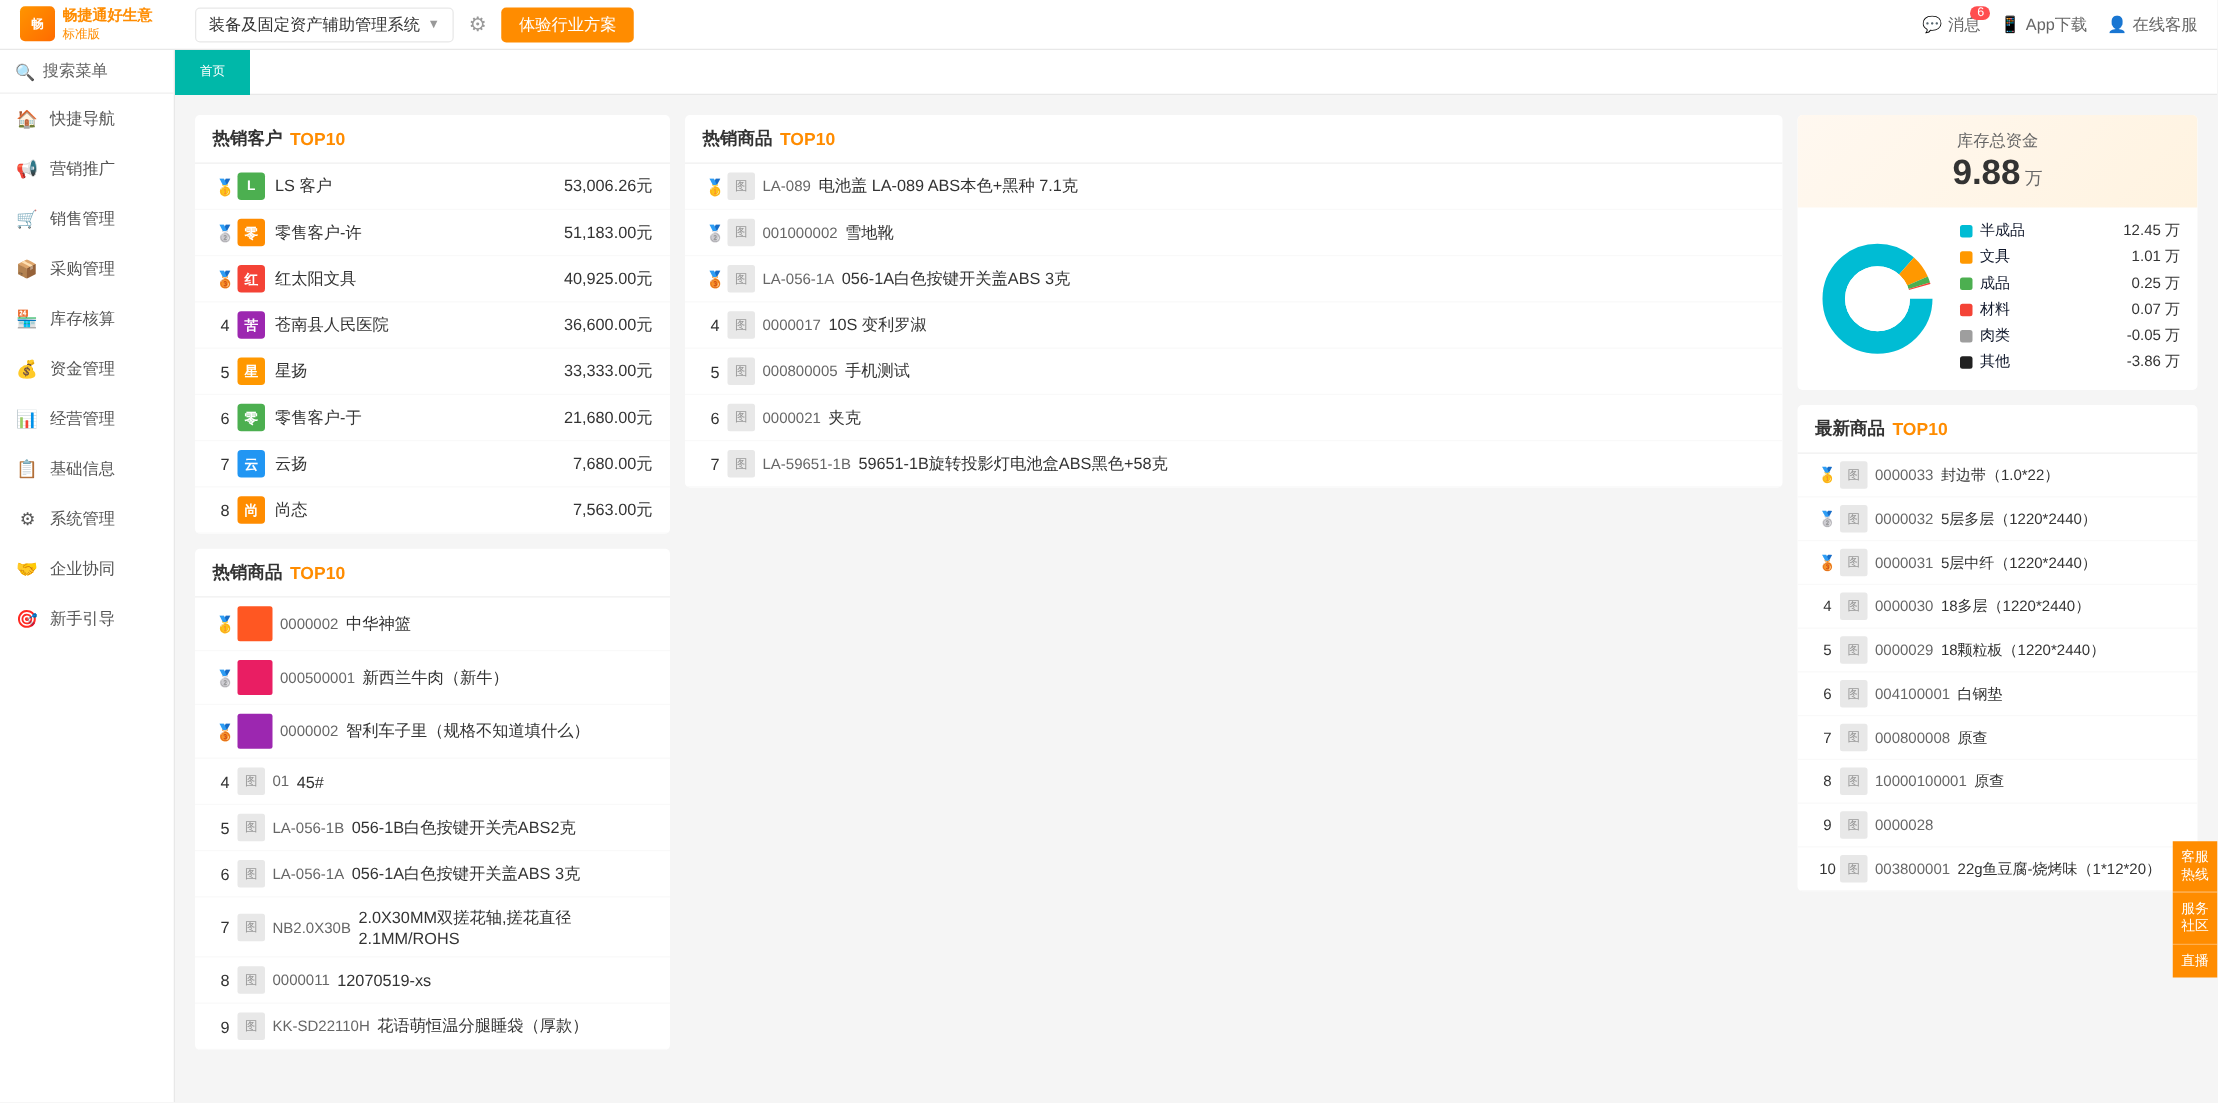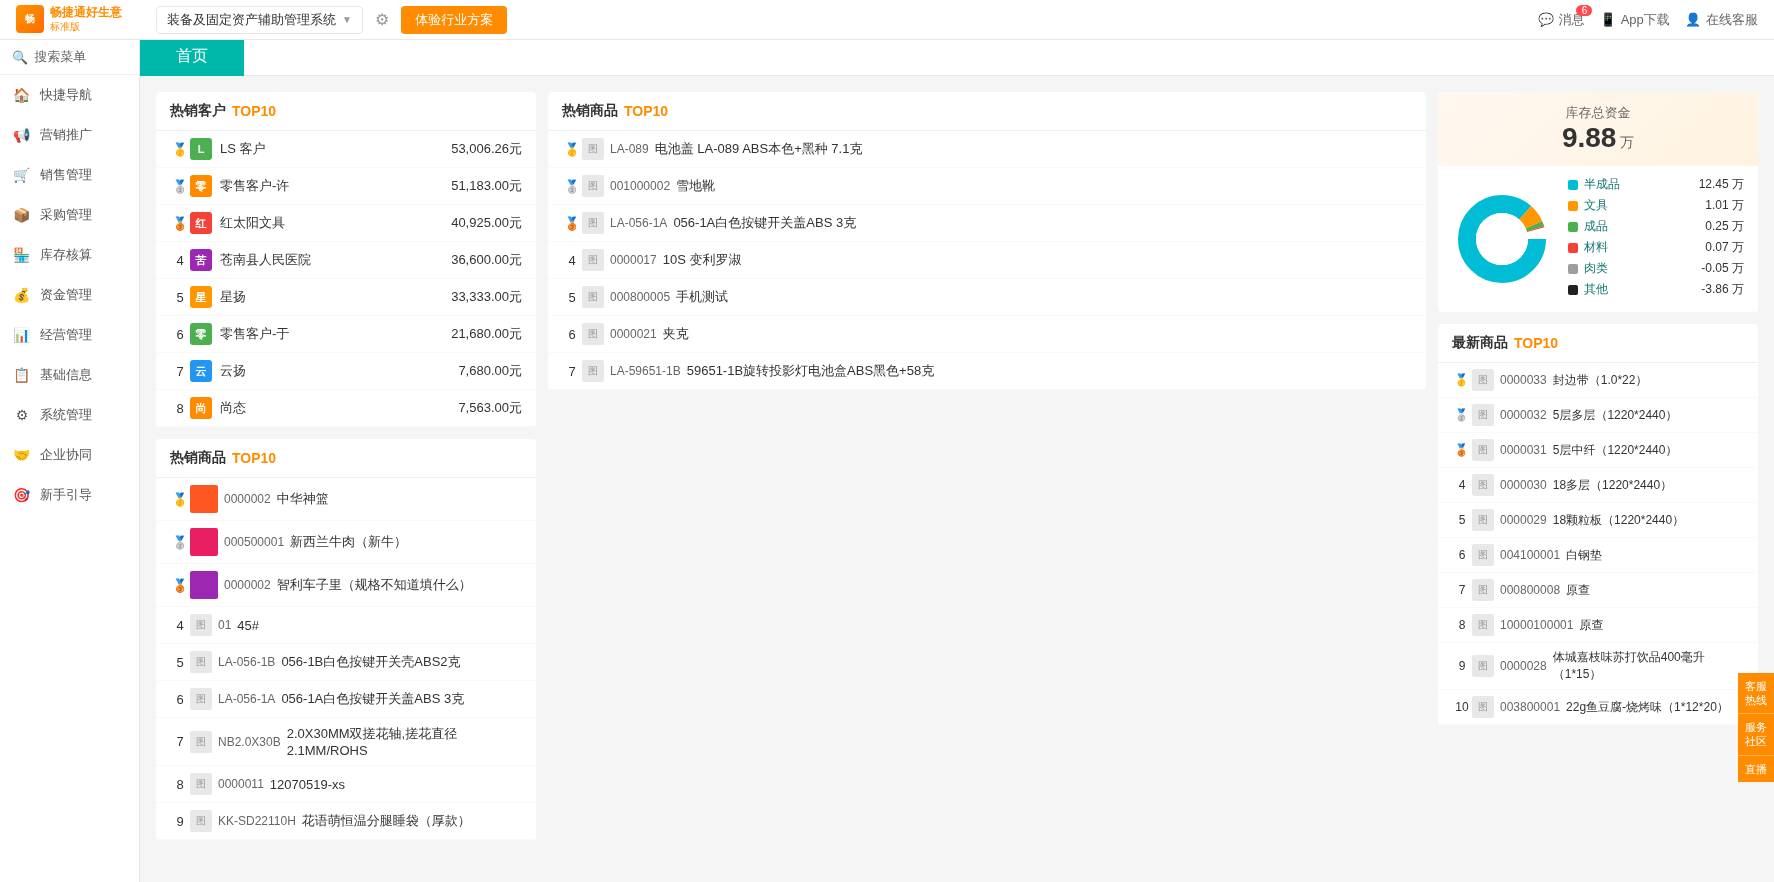"首页" .tab-item { font-size: 16px -> 10px; padding: 0 36px -> 0 20px }
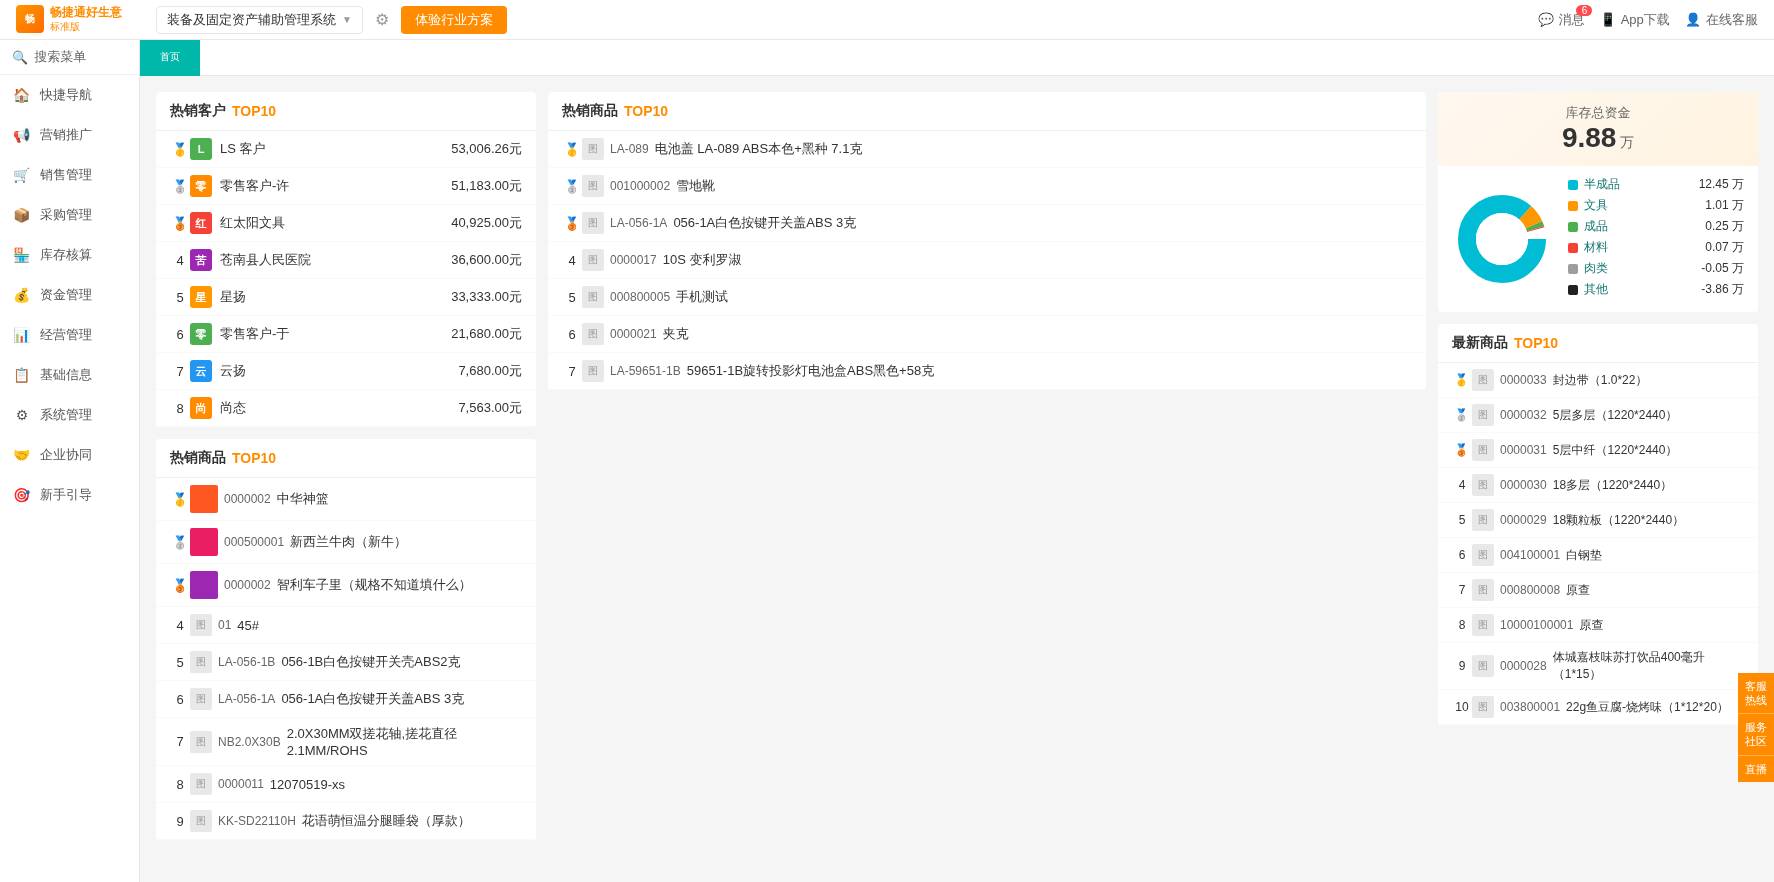"半成品" .legend-label { color: #0f766e -> #0f172a }
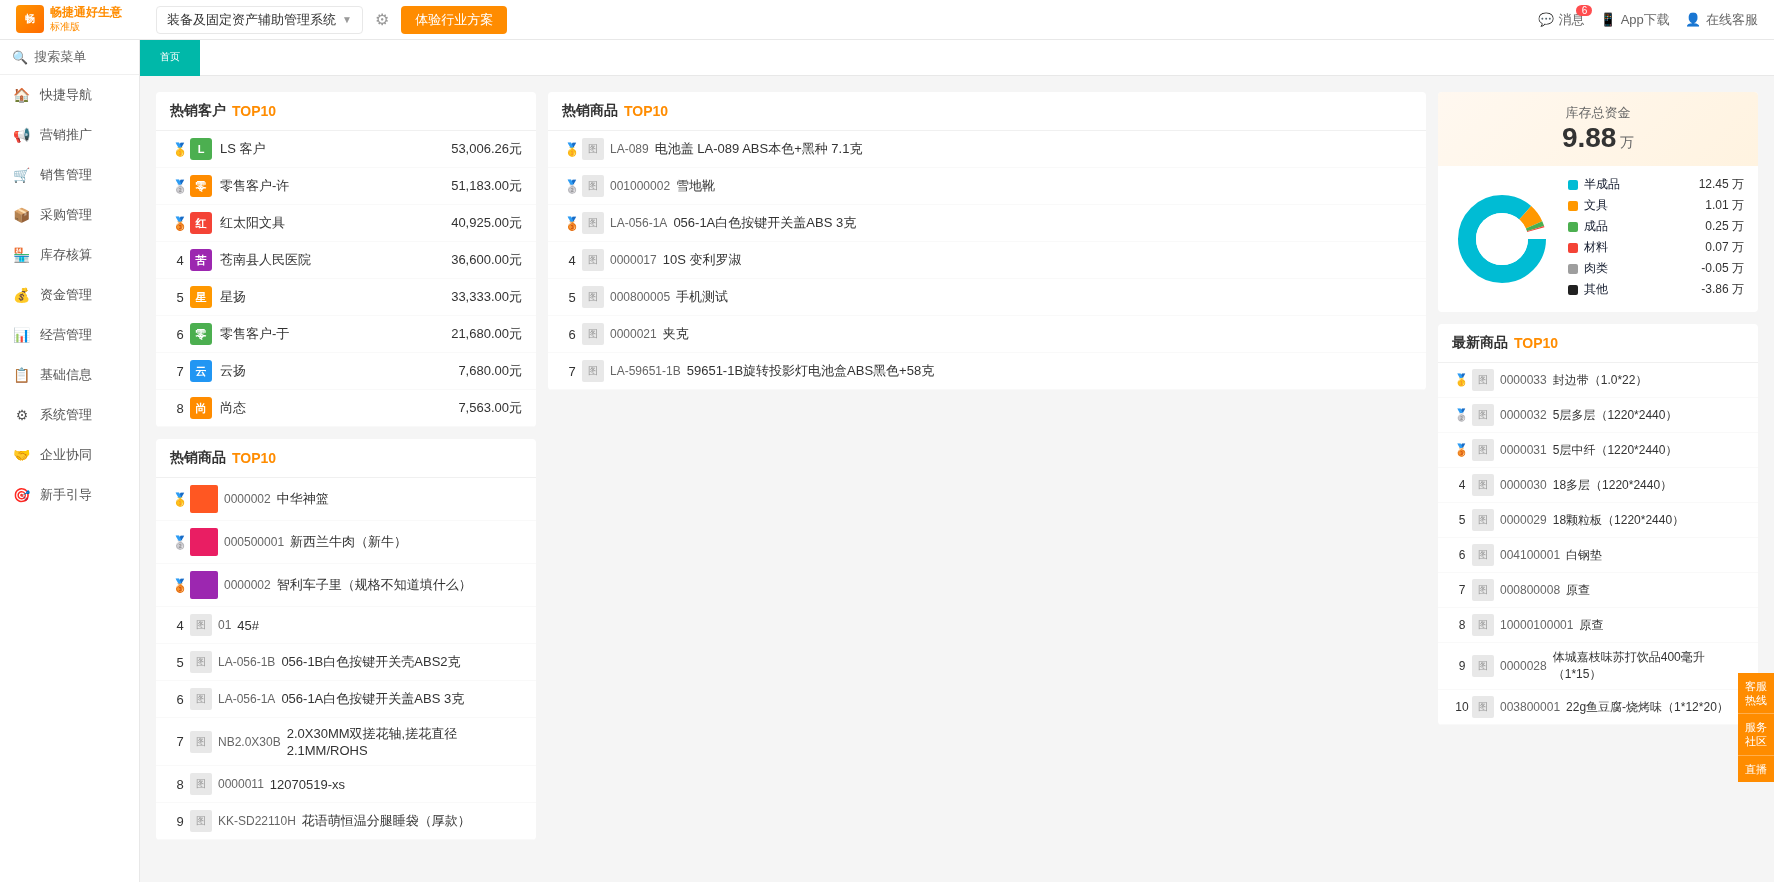"体城嘉枝味苏打饮品400毫升（1*15）" span.product-name { html: <span>体城嘉枝味苏打饮品400毫升（1*15）</span> -> none }
